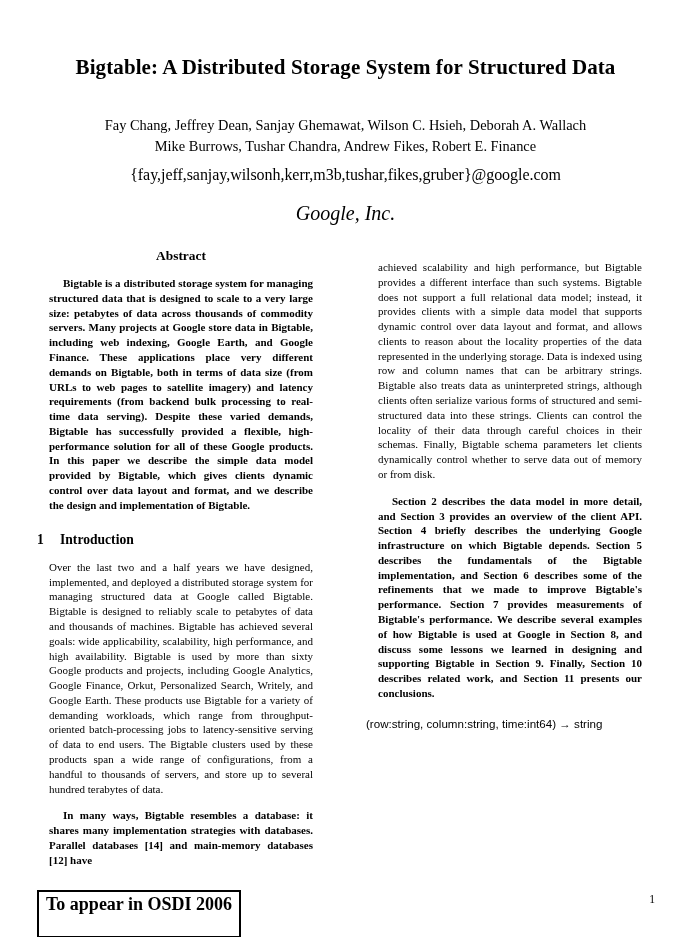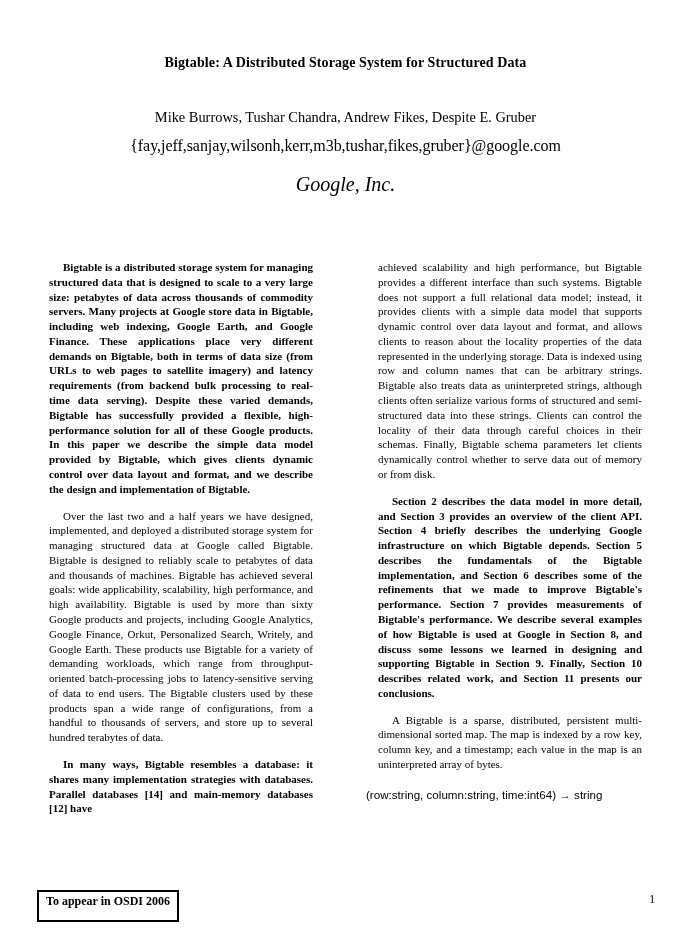"Bigtable: A Distributed Storage System" .paper-title { font-size: 14px -> 21px }
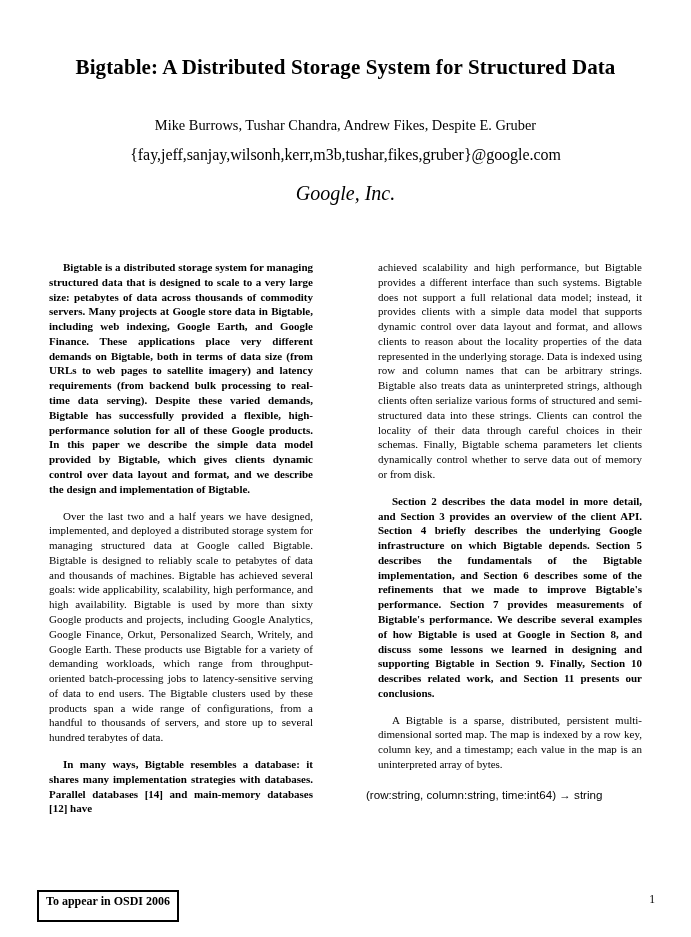"Fay Chang, Jeffrey Dean, Sanjay" span.author-line { html: none -> <span>Fay Chang, Jeffrey Dean, Sanjay Ghemawat, Wilson C. Hsieh, Deborah A. Wallach</span> }
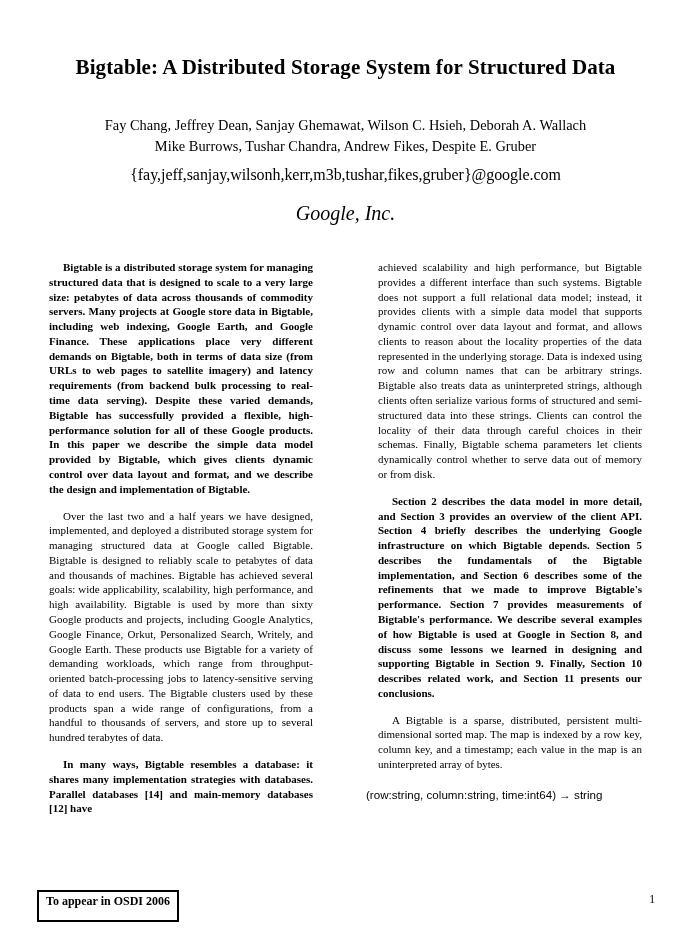"Mike Burrows, Tushar Chandra, Andrew" span.author-line { text: Despite E. Gruber -> Robert E. Finance }
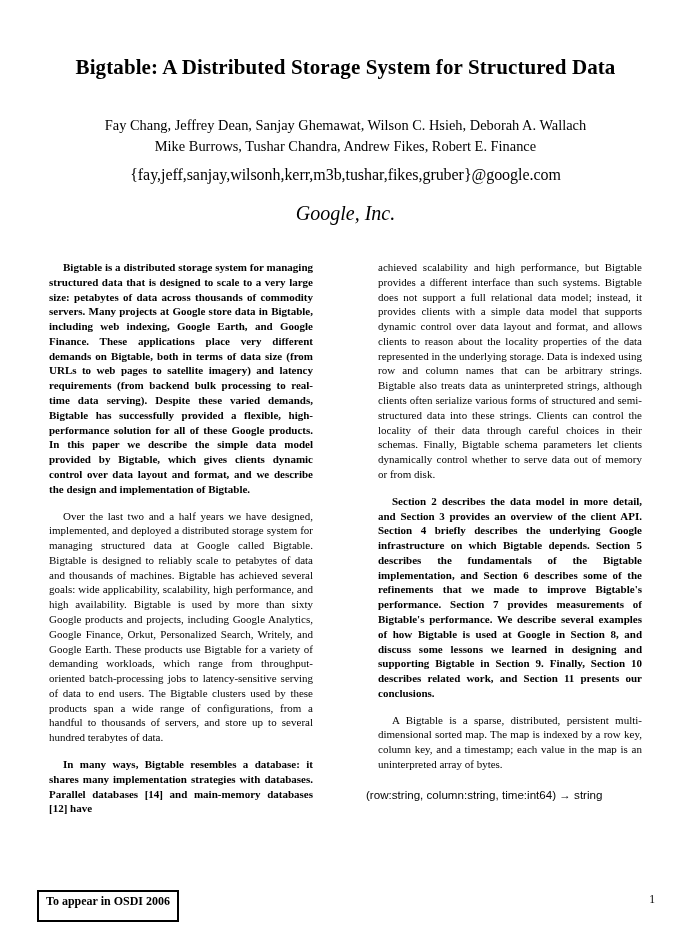"Abstract" h2.abstract-heading { html: none -> <h2>Abstract</h2> }
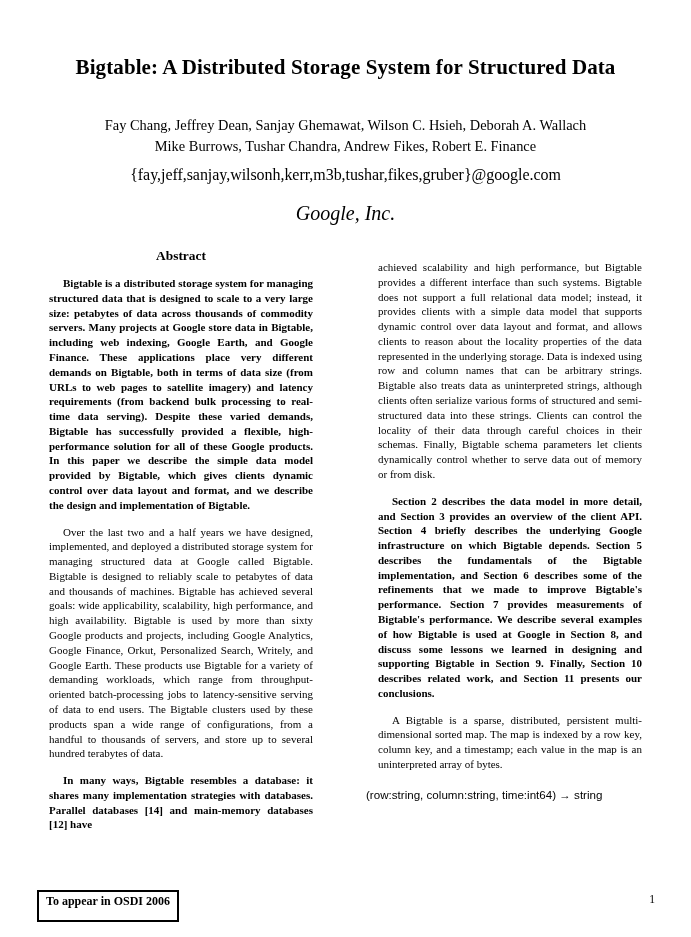"1 Introduction" h2.section-heading { html: none -> <h2> <span>1</span><span>Introduction</span> </h2> }
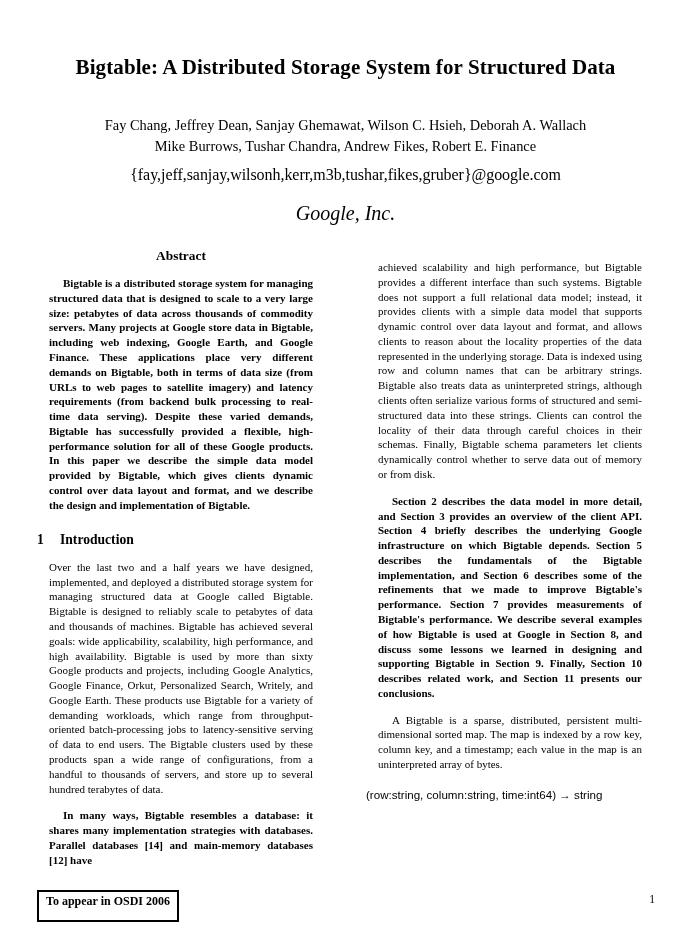"A Bigtable is a sparse," p.body { html: <p>A Bigtable is a sparse, distributed, persistent multi-dimensional sorted map. The map is indexed by a row key, column key, and a timestamp; each value in the map is an uninterpreted array of bytes.</p> -> none }
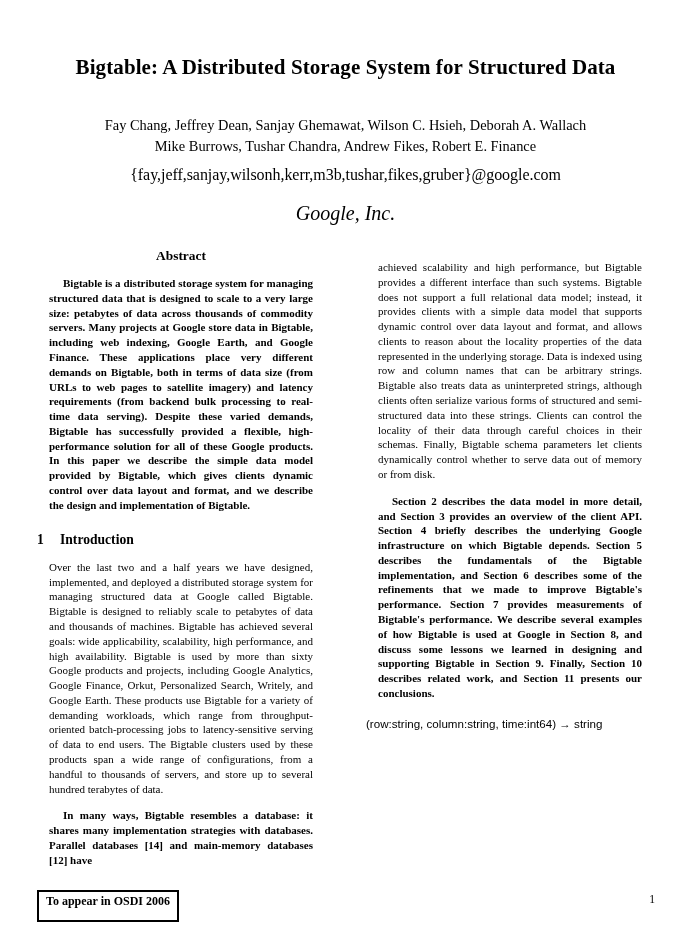"To appear in OSDI 2006" .footer-note { font-size: 12px -> 18px; padding: 2px 7px 12px 7px -> 2px 7px 20px 7px }
